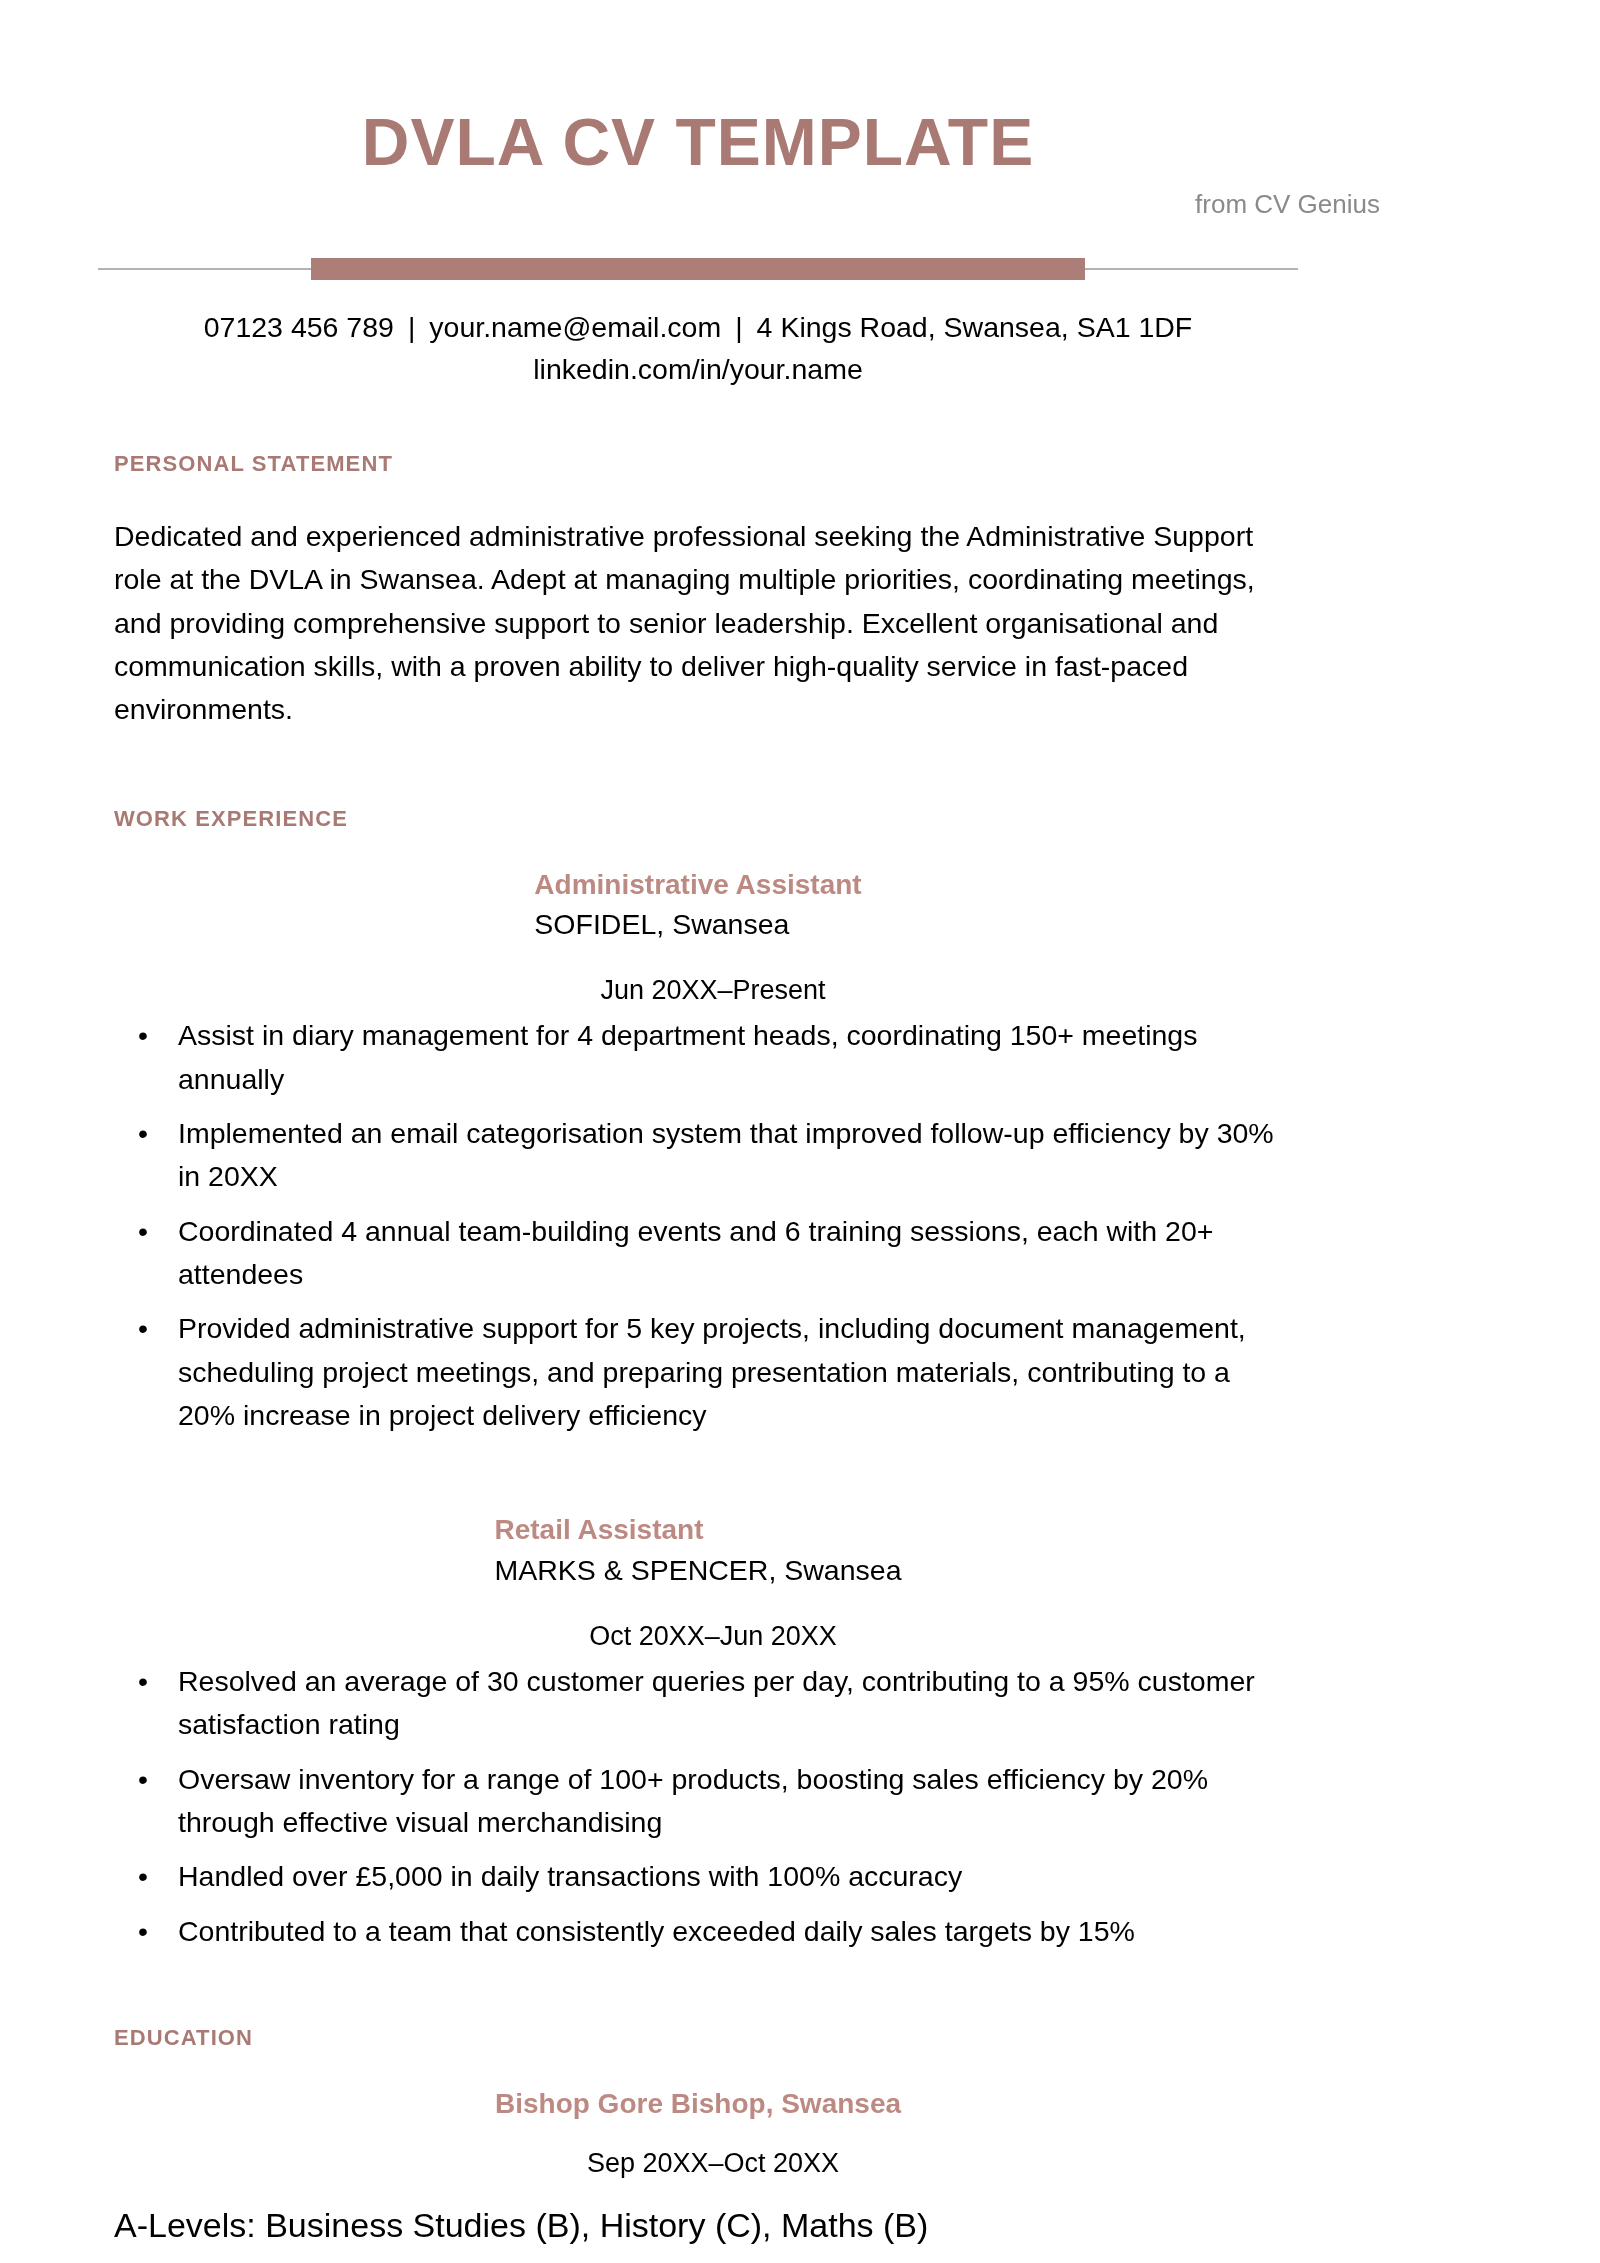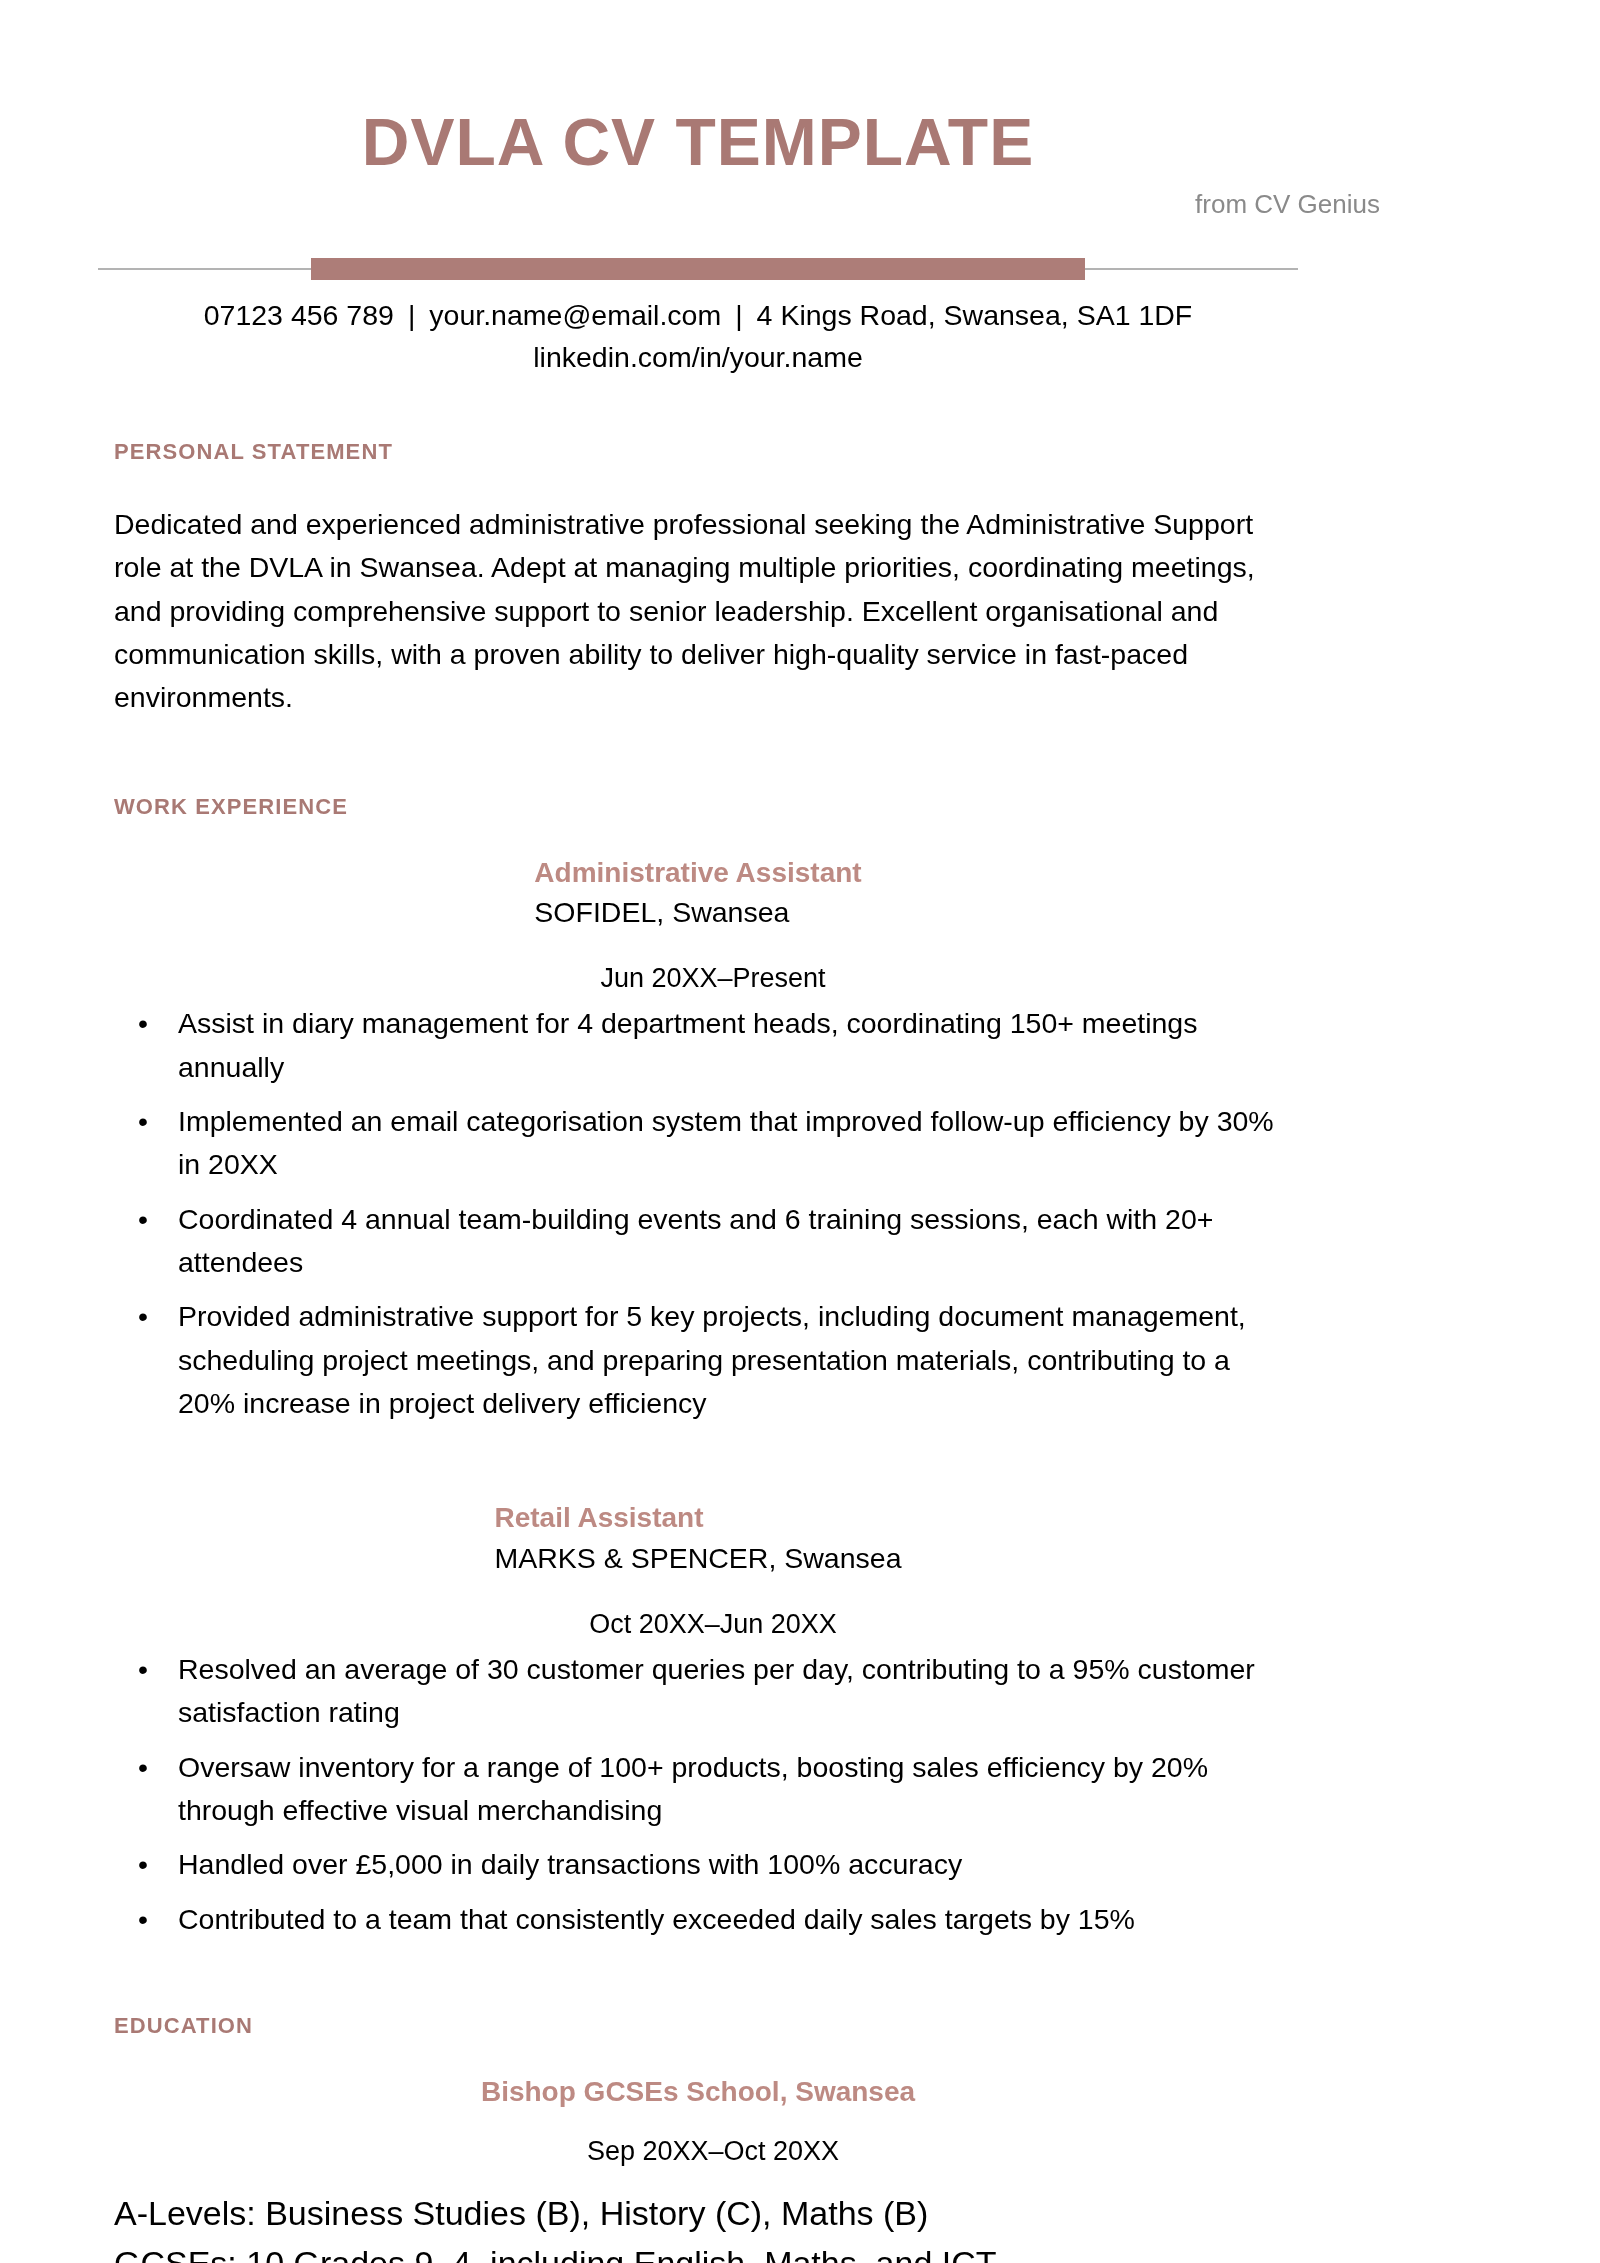"07123 456 789 | your.name@email.com" .contact { margin-top: 16px -> 28px }
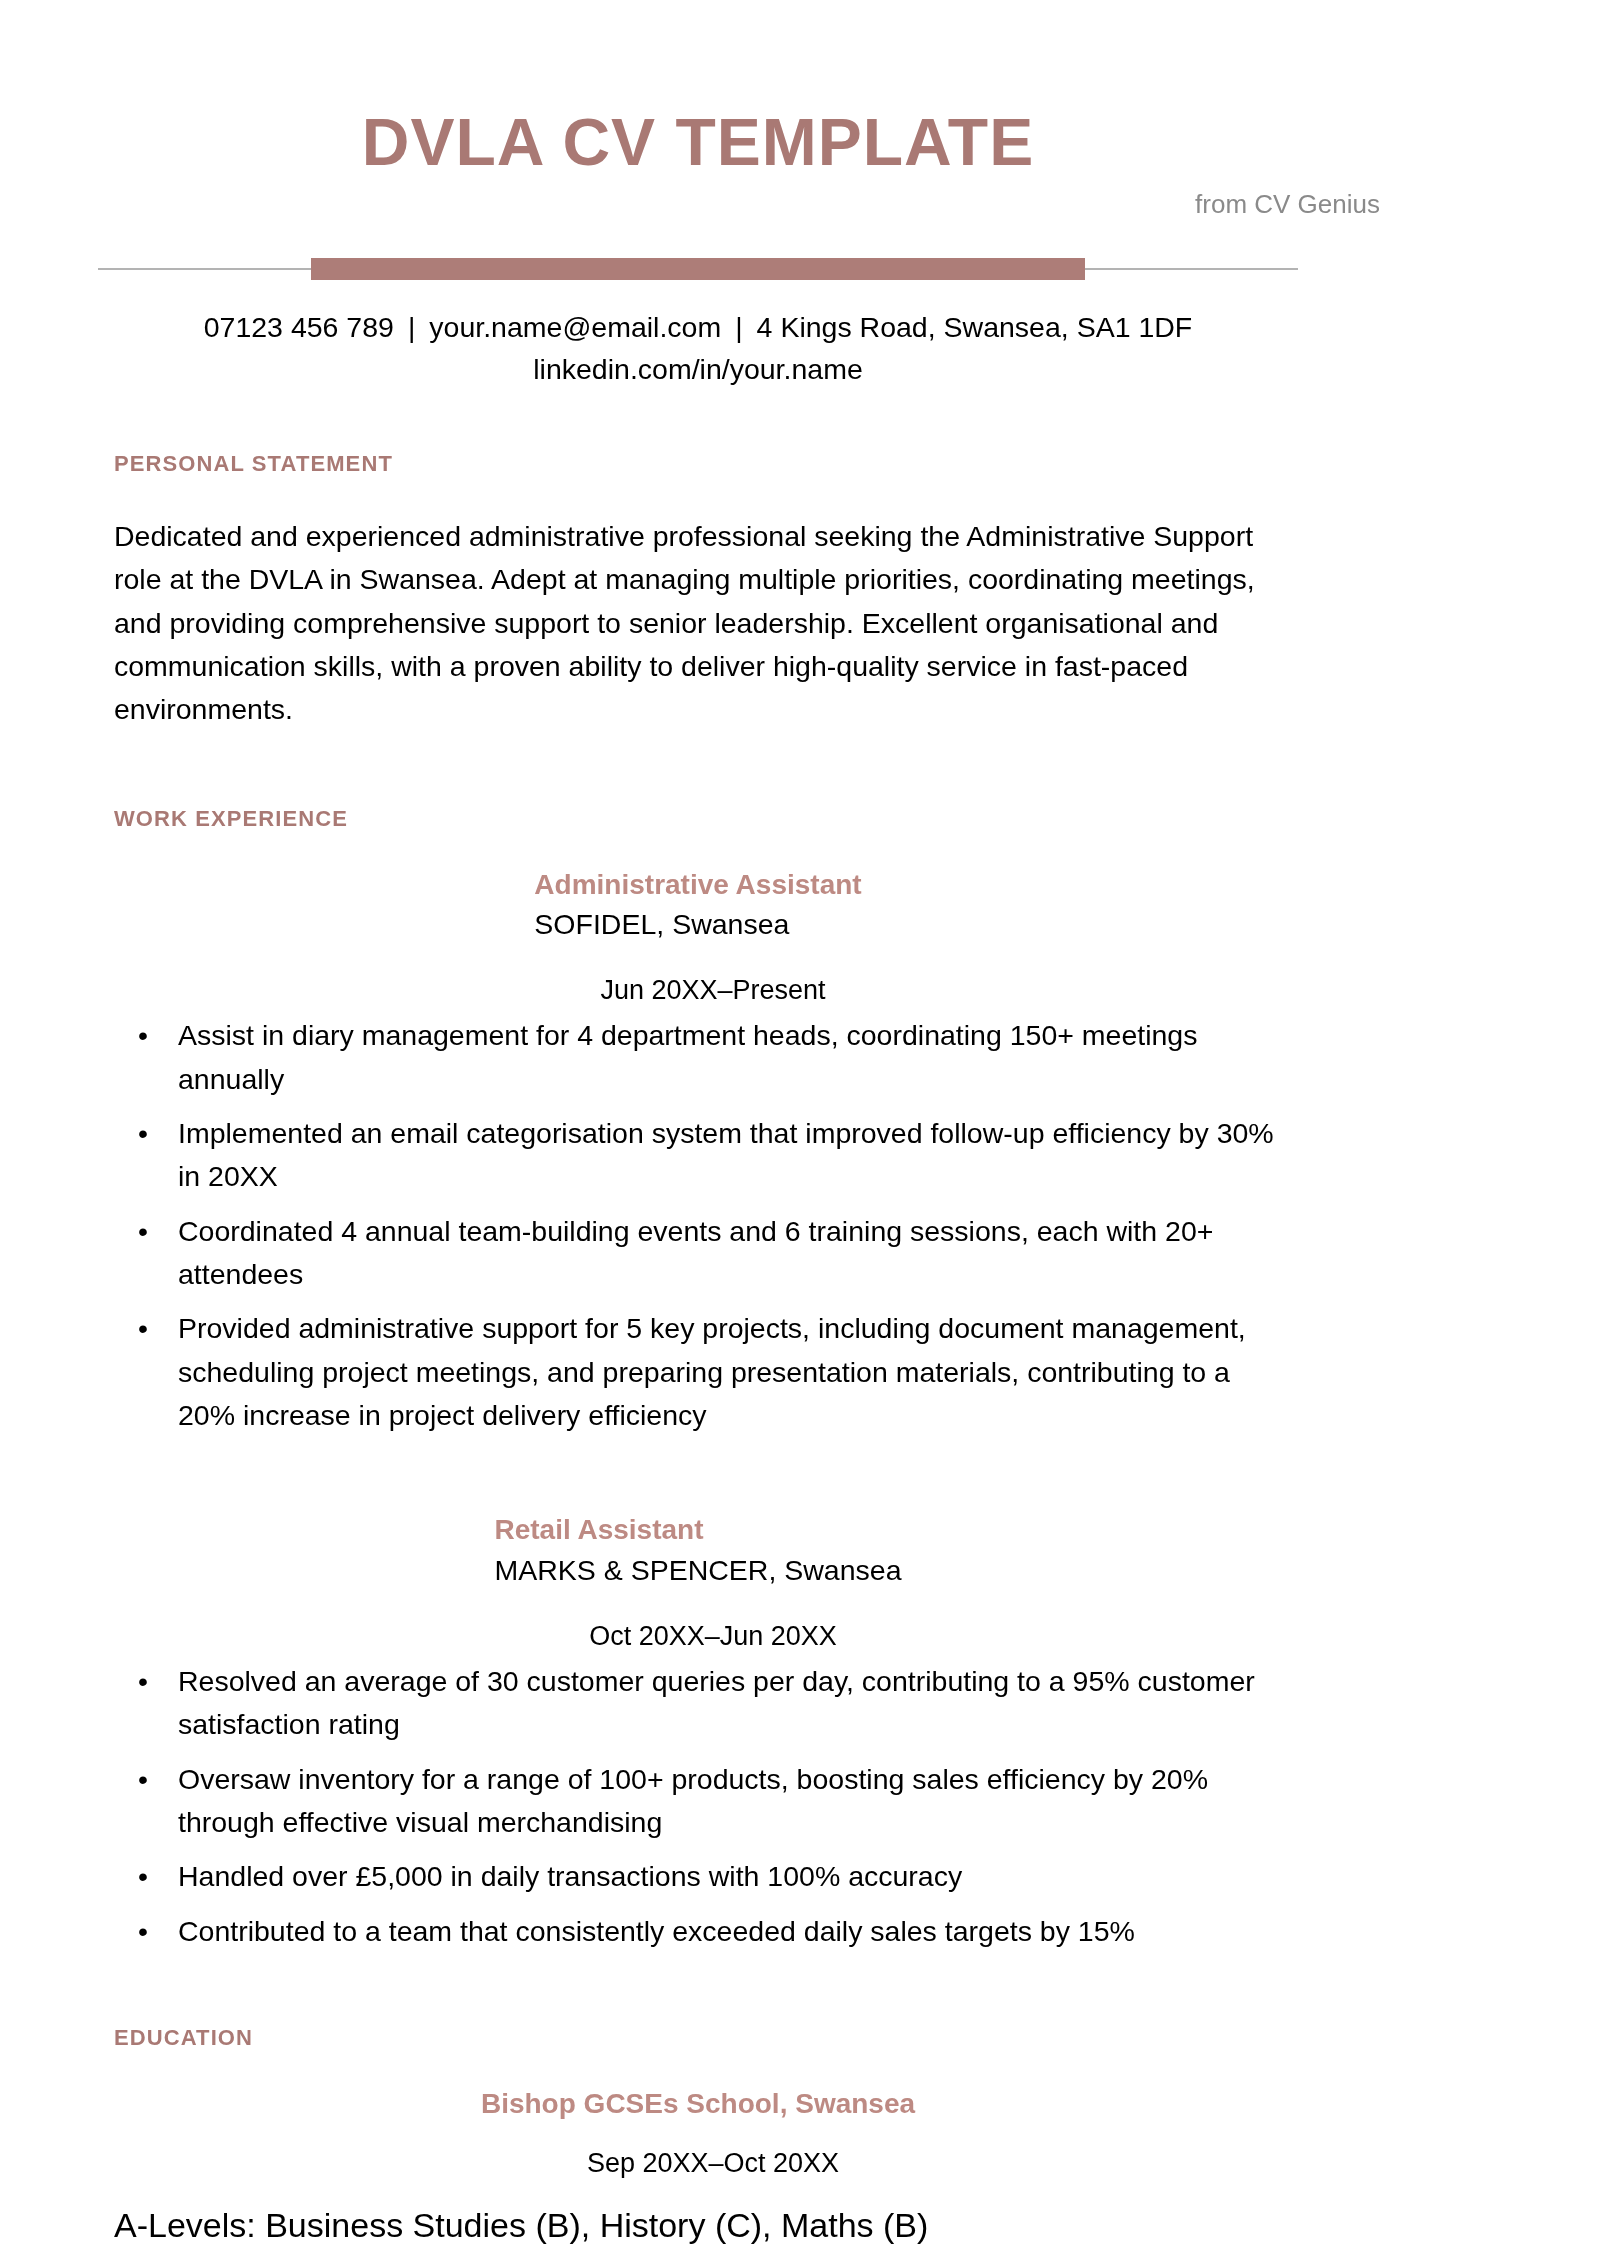"Bishop GCSEs School, Swansea" div.entry-title { text: GCSEs School -> Gore Bishop }
